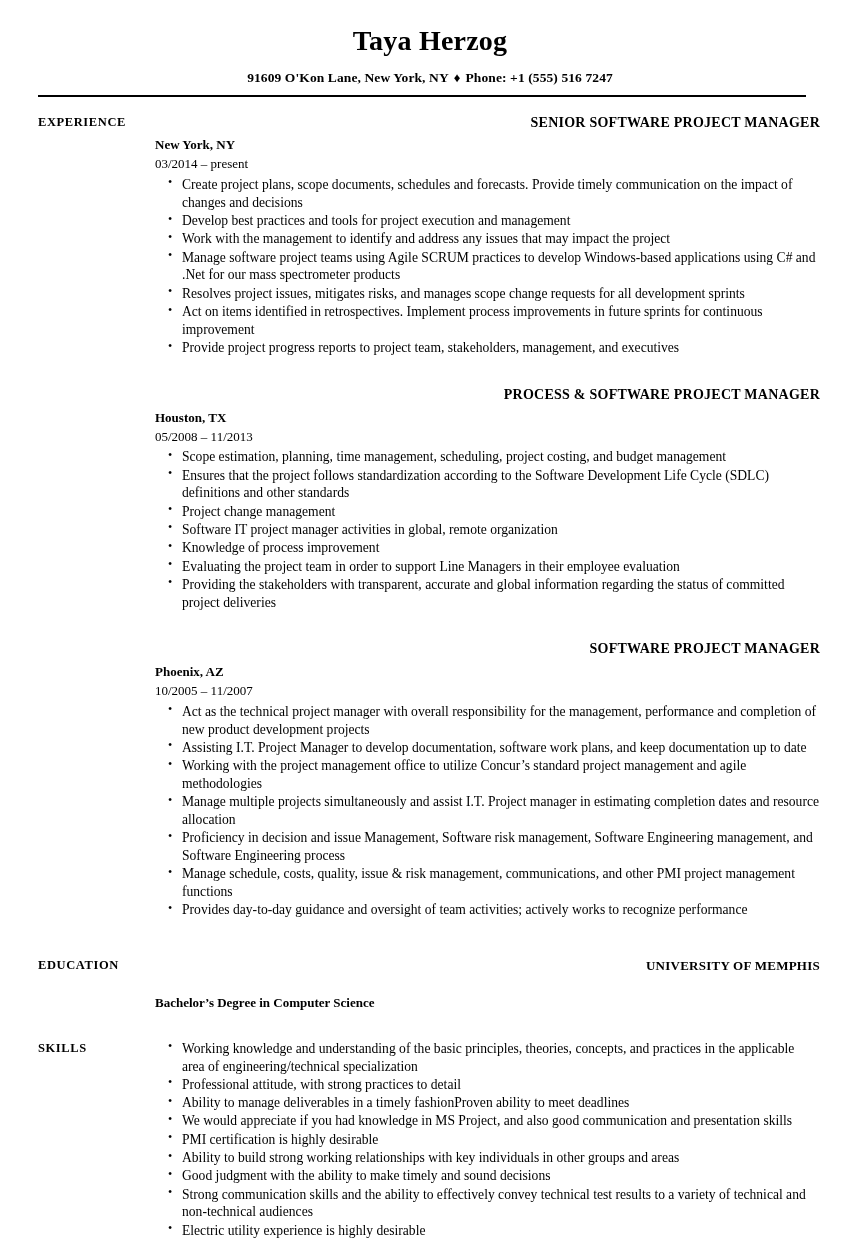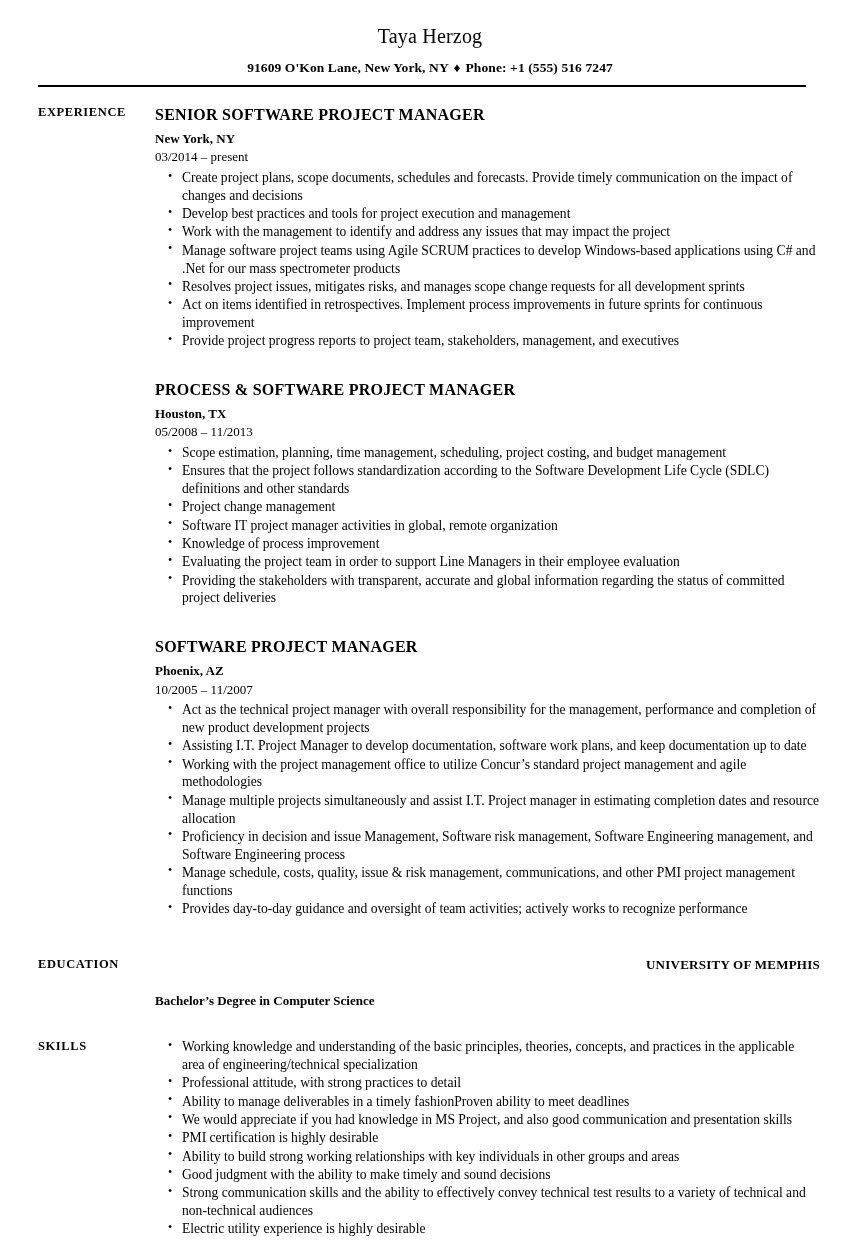"Taya Herzog" .cand-name { font-size: 20px -> 28px; font-weight: normal -> bold }
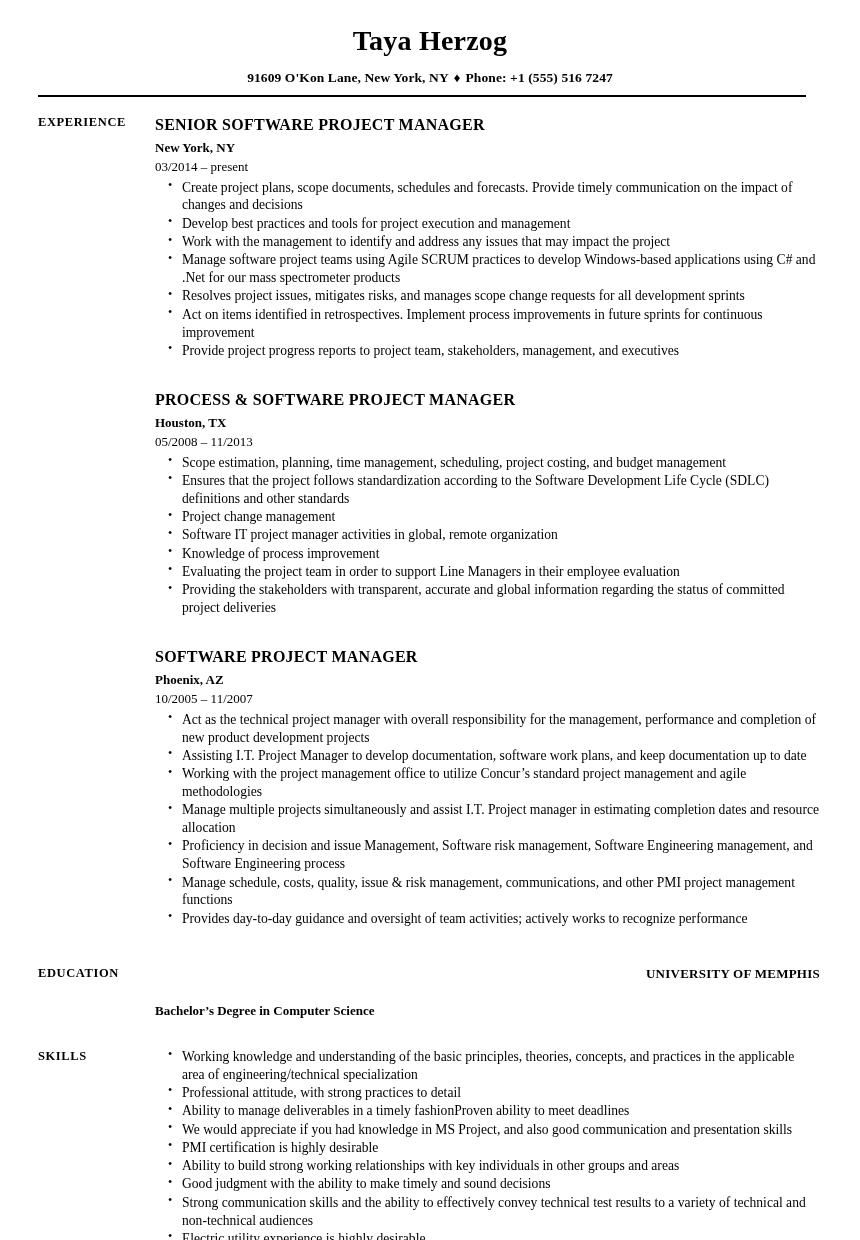"SENIOR SOFTWARE PROJECT MANAGER" .job-title { font-size: 16px -> 14px; text-align: none -> right }
